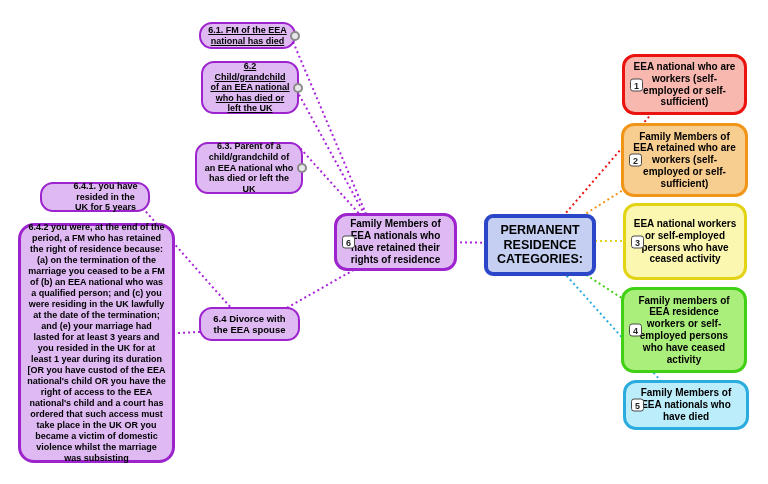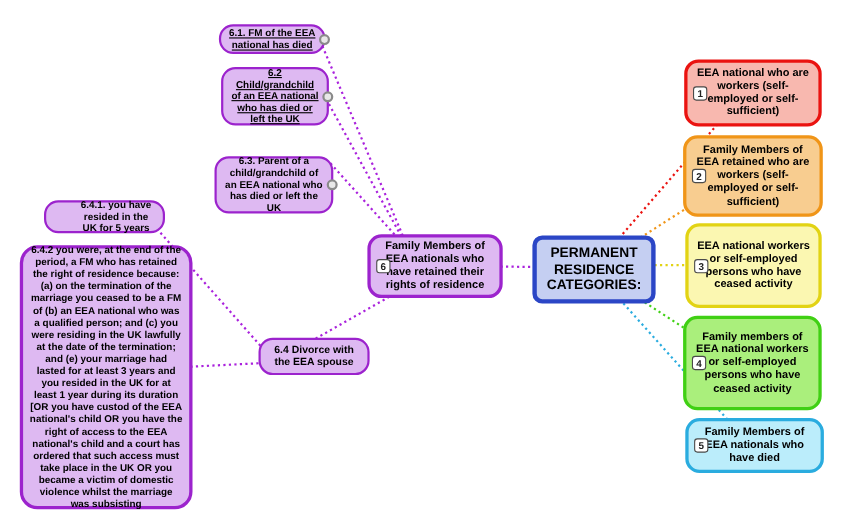"Family members of EEA national" span.lbl { text: national -> residence }
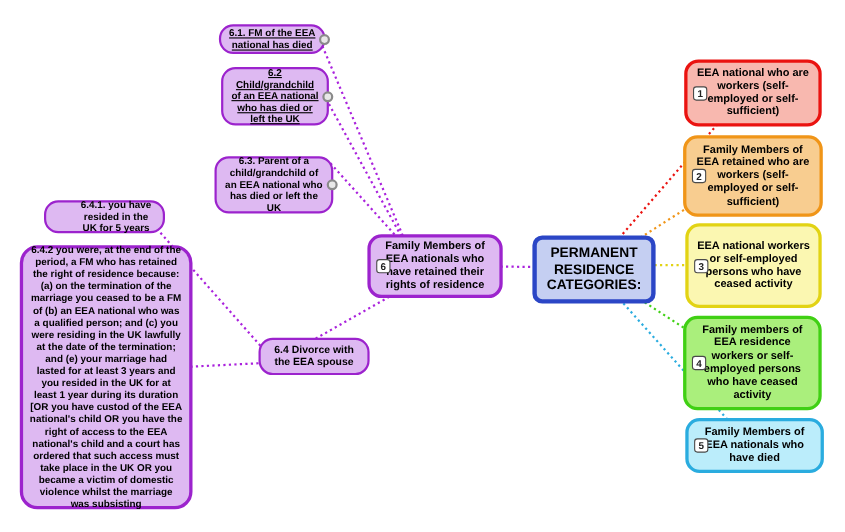"6.4 Divorce with the EEA" #node-64 { margin-left: 36px -> none }
